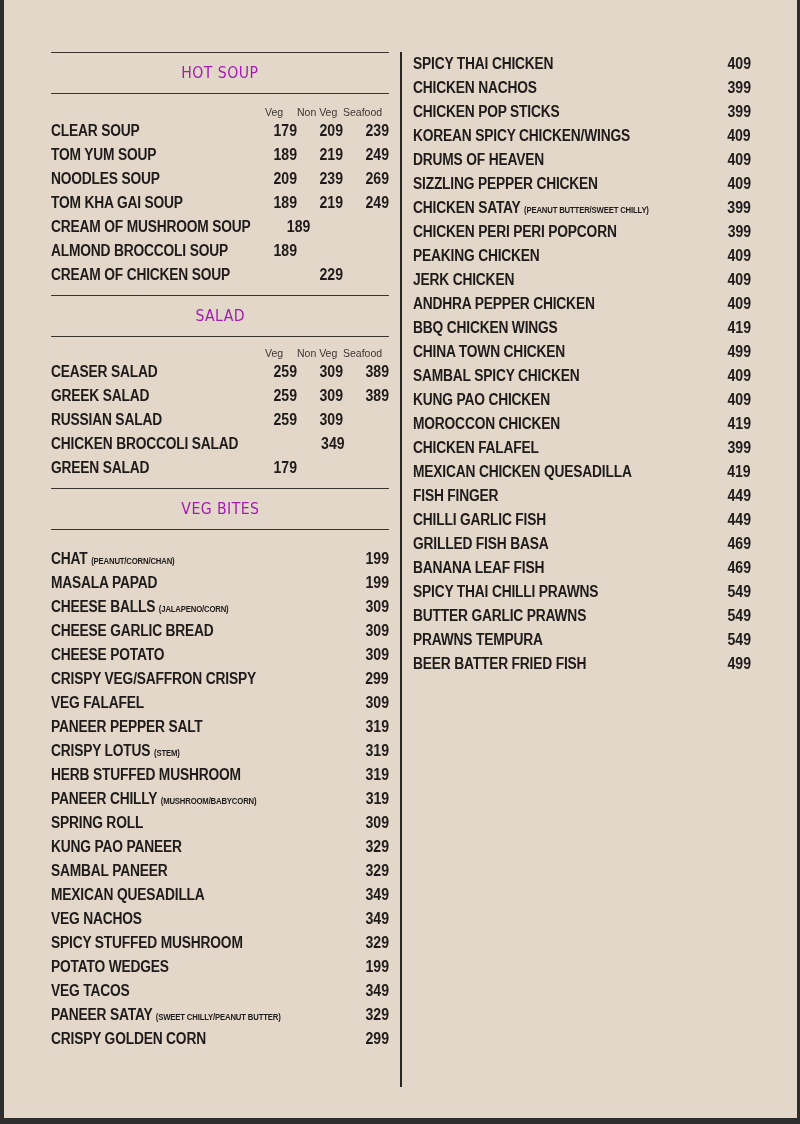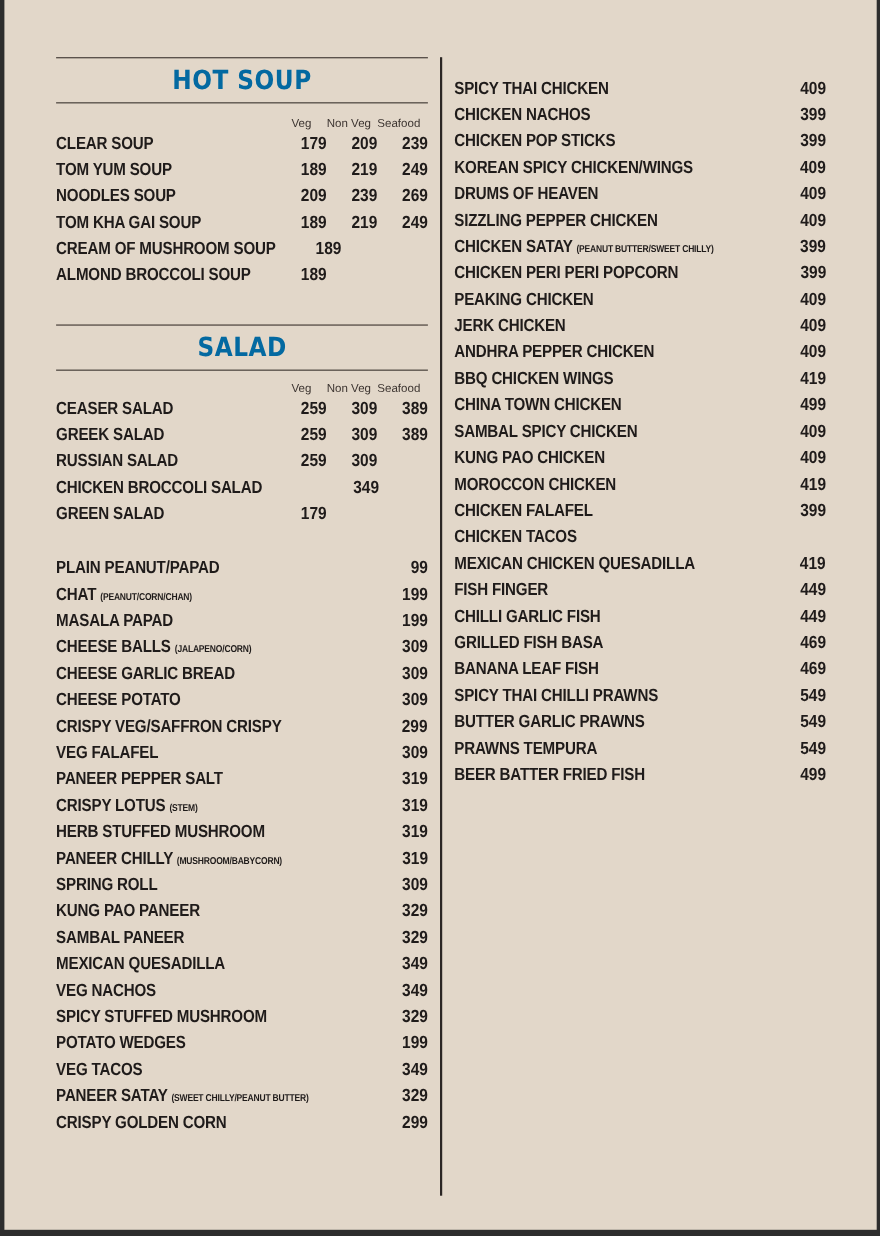"HOT SOUP" .section-head { color: #0369a1 -> #a21caf; font-size: 24px -> 16px; font-weight: bold -> normal }
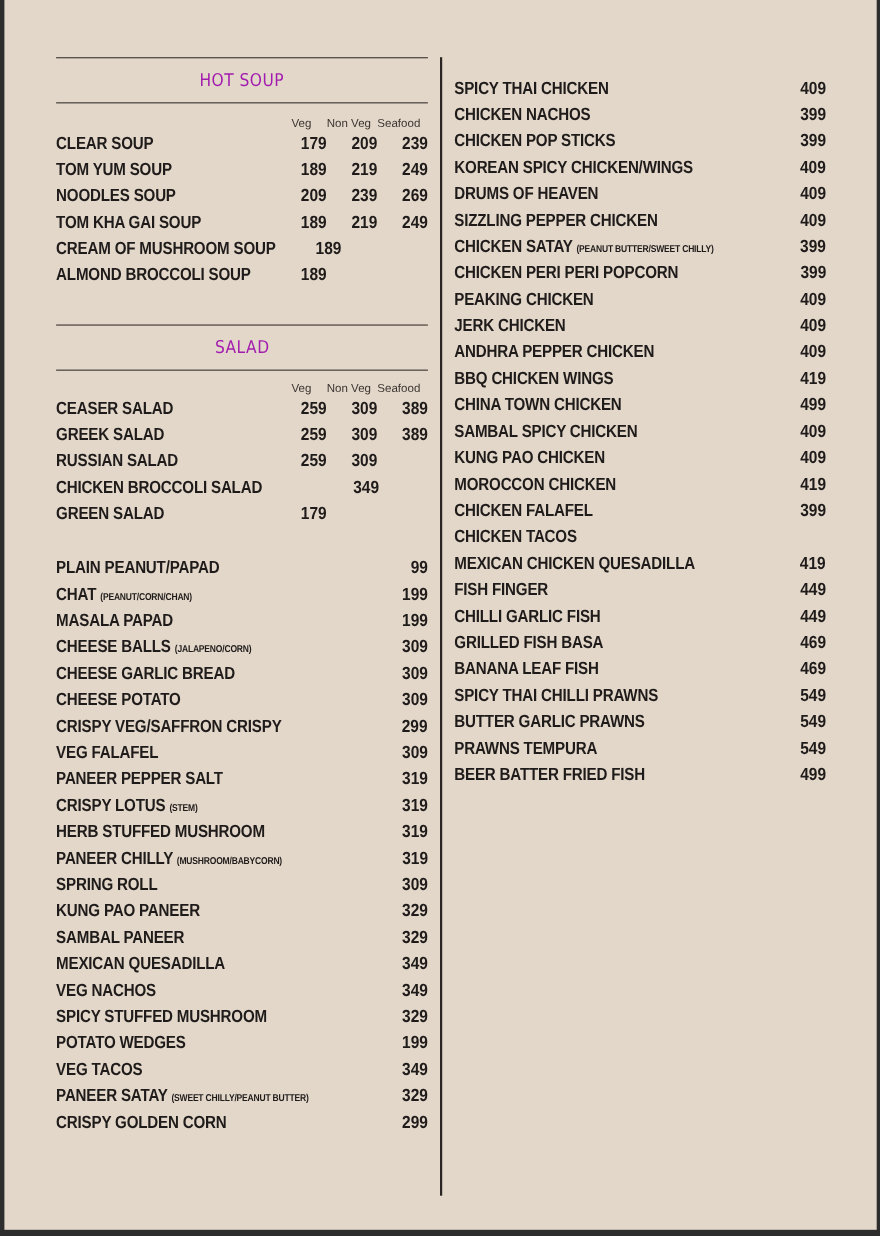"SPICY THAI CHICKEN" div { margin-top: 17px -> 0 }
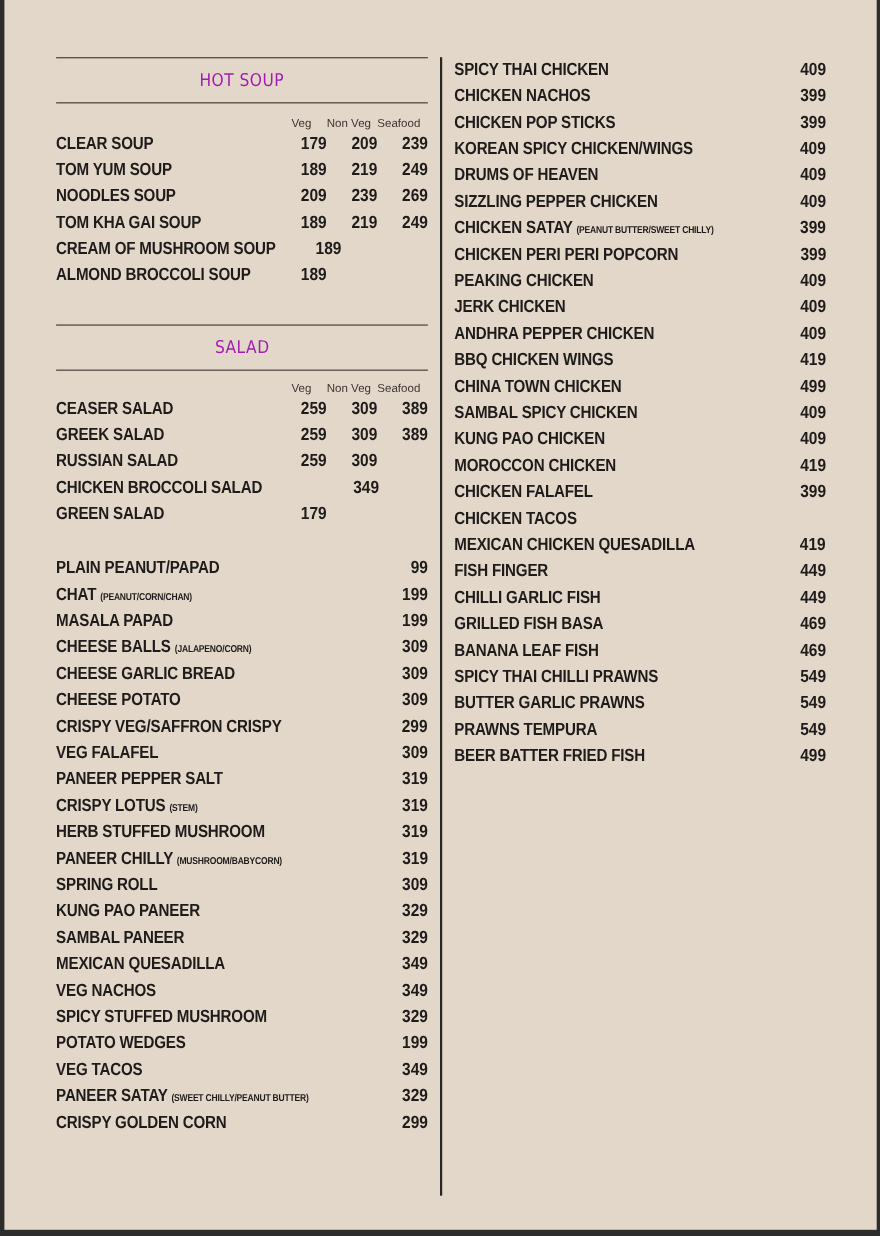"CREAM OF CHICKEN SOUP" div.row { html: none -> <div> <div>CREAM OF CHICKEN SOUP</div> <div></div> <div>229</div> <div></div> </div> }
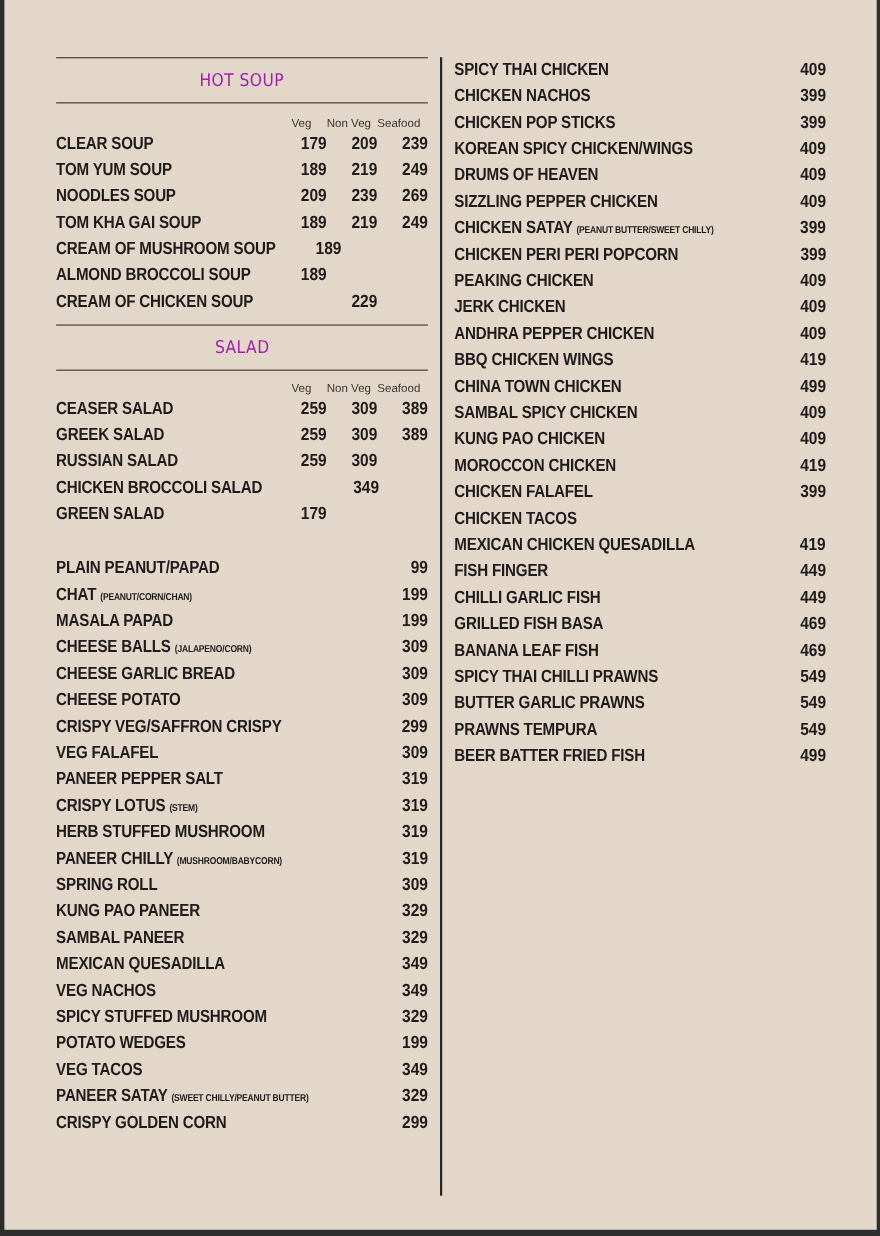"CHICKEN TACOS" div.row { html: <div> <div><span>CHICKEN TACOS</span></div> <div></div> </div> -> none }
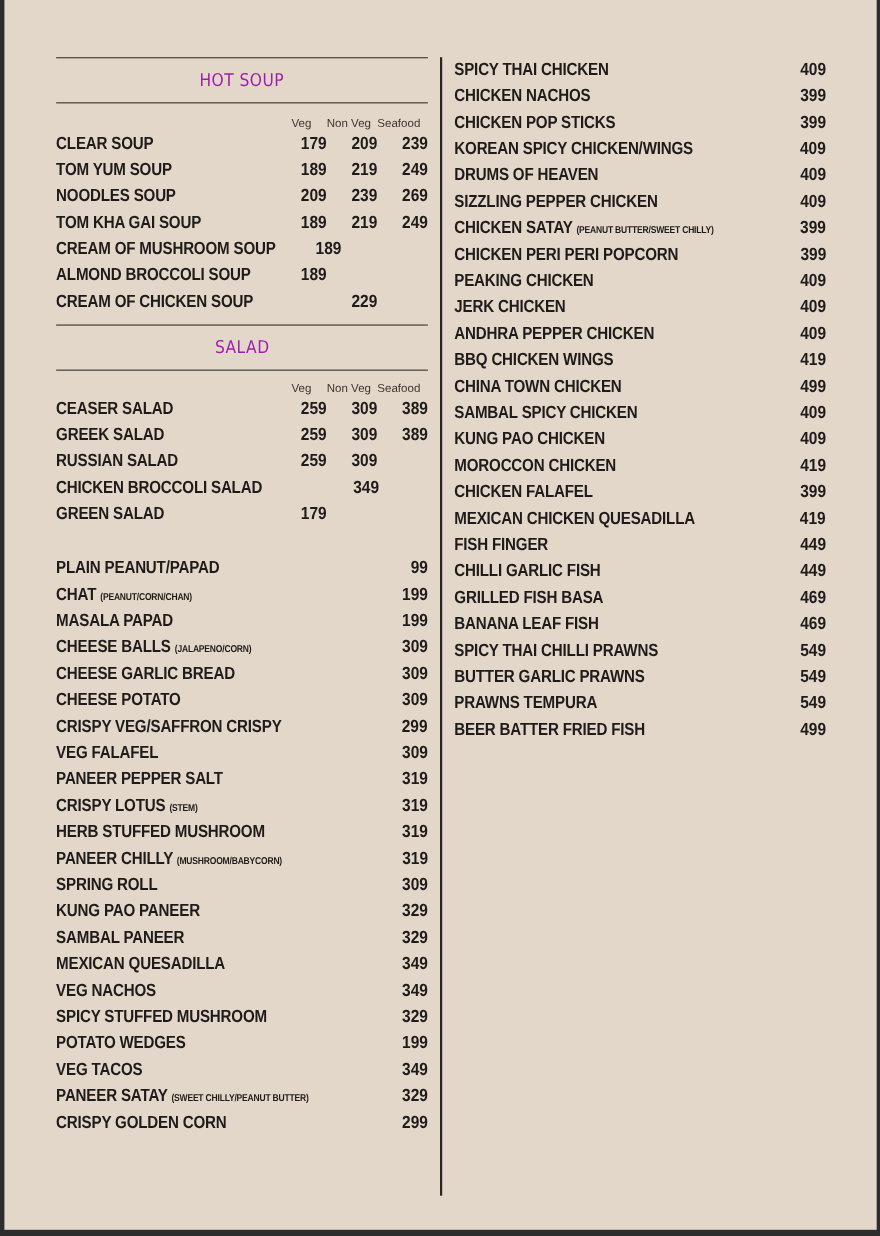"VEG BITES" div.section-head { html: none -> <div><span>VEG BITES</span></div> }
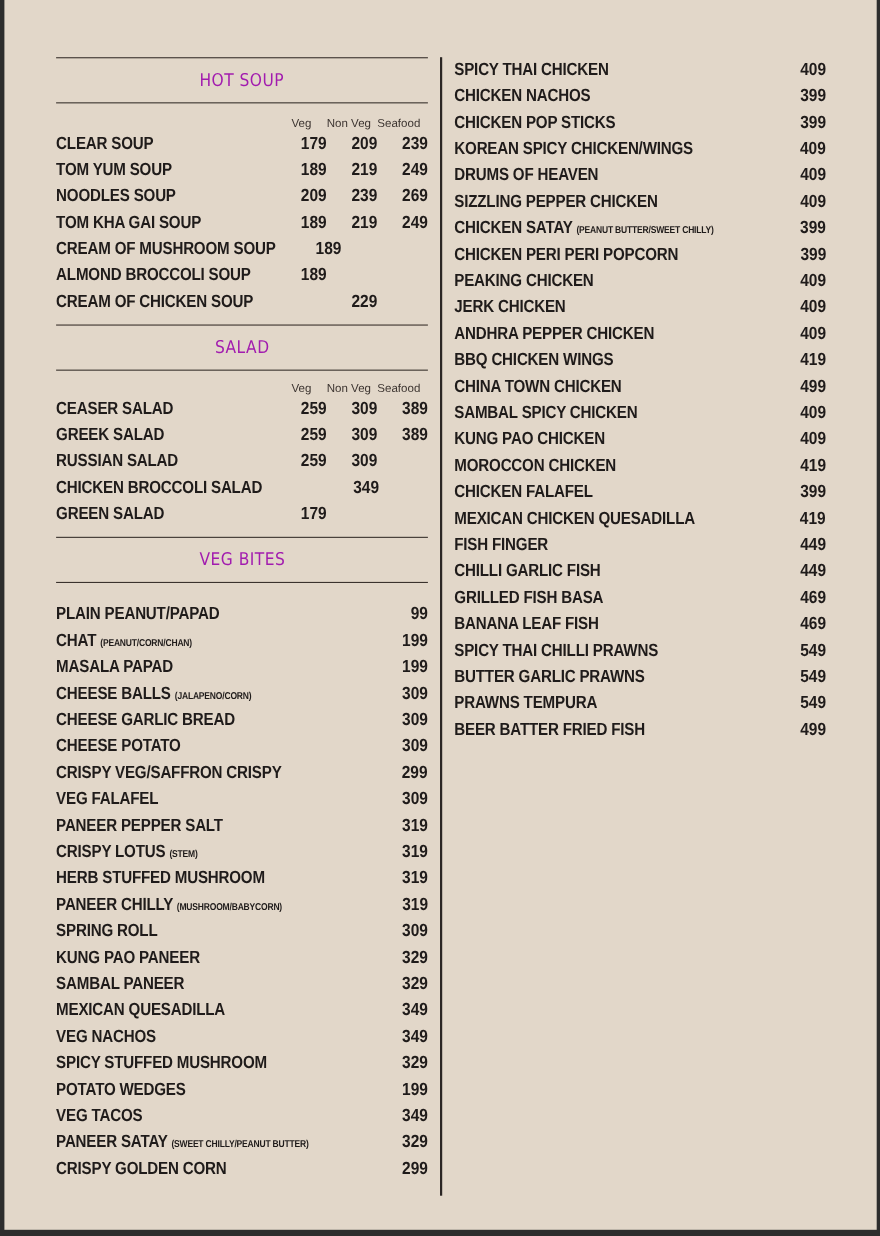"PLAIN PEANUT/PAPAD" div.row { html: <div> <div><span>PLAIN PEANUT/PAPAD</span></div> <div>99</div> </div> -> none }
